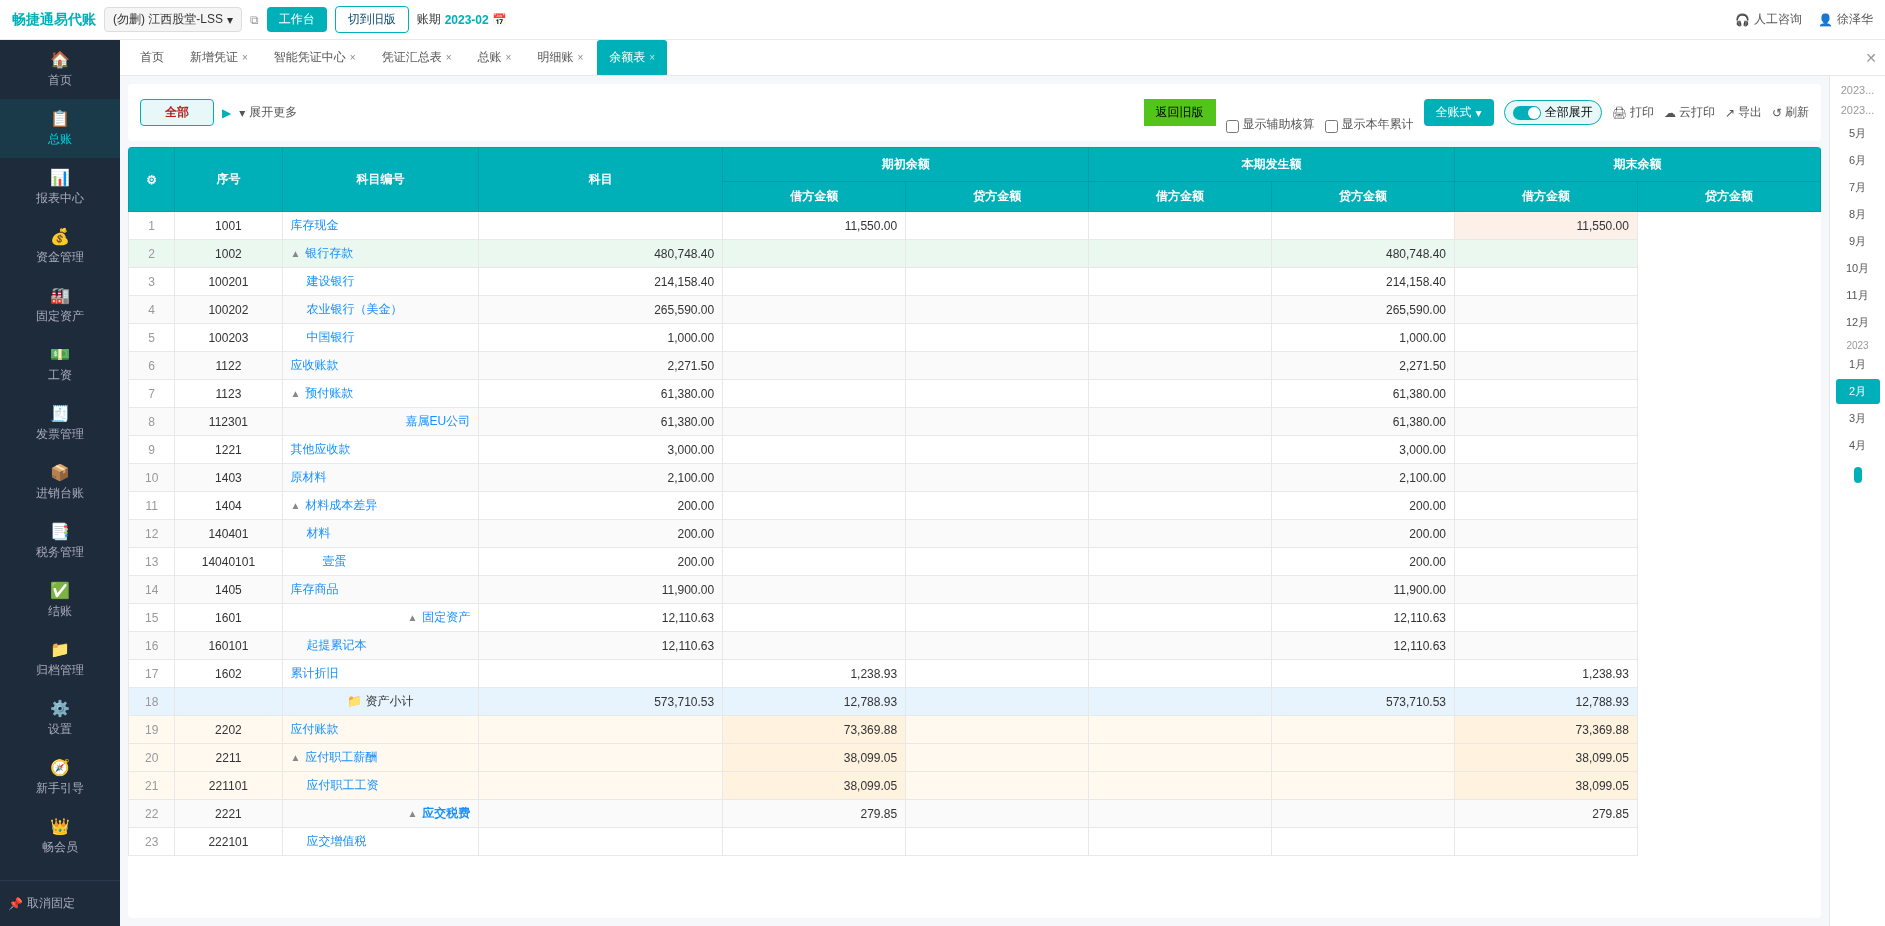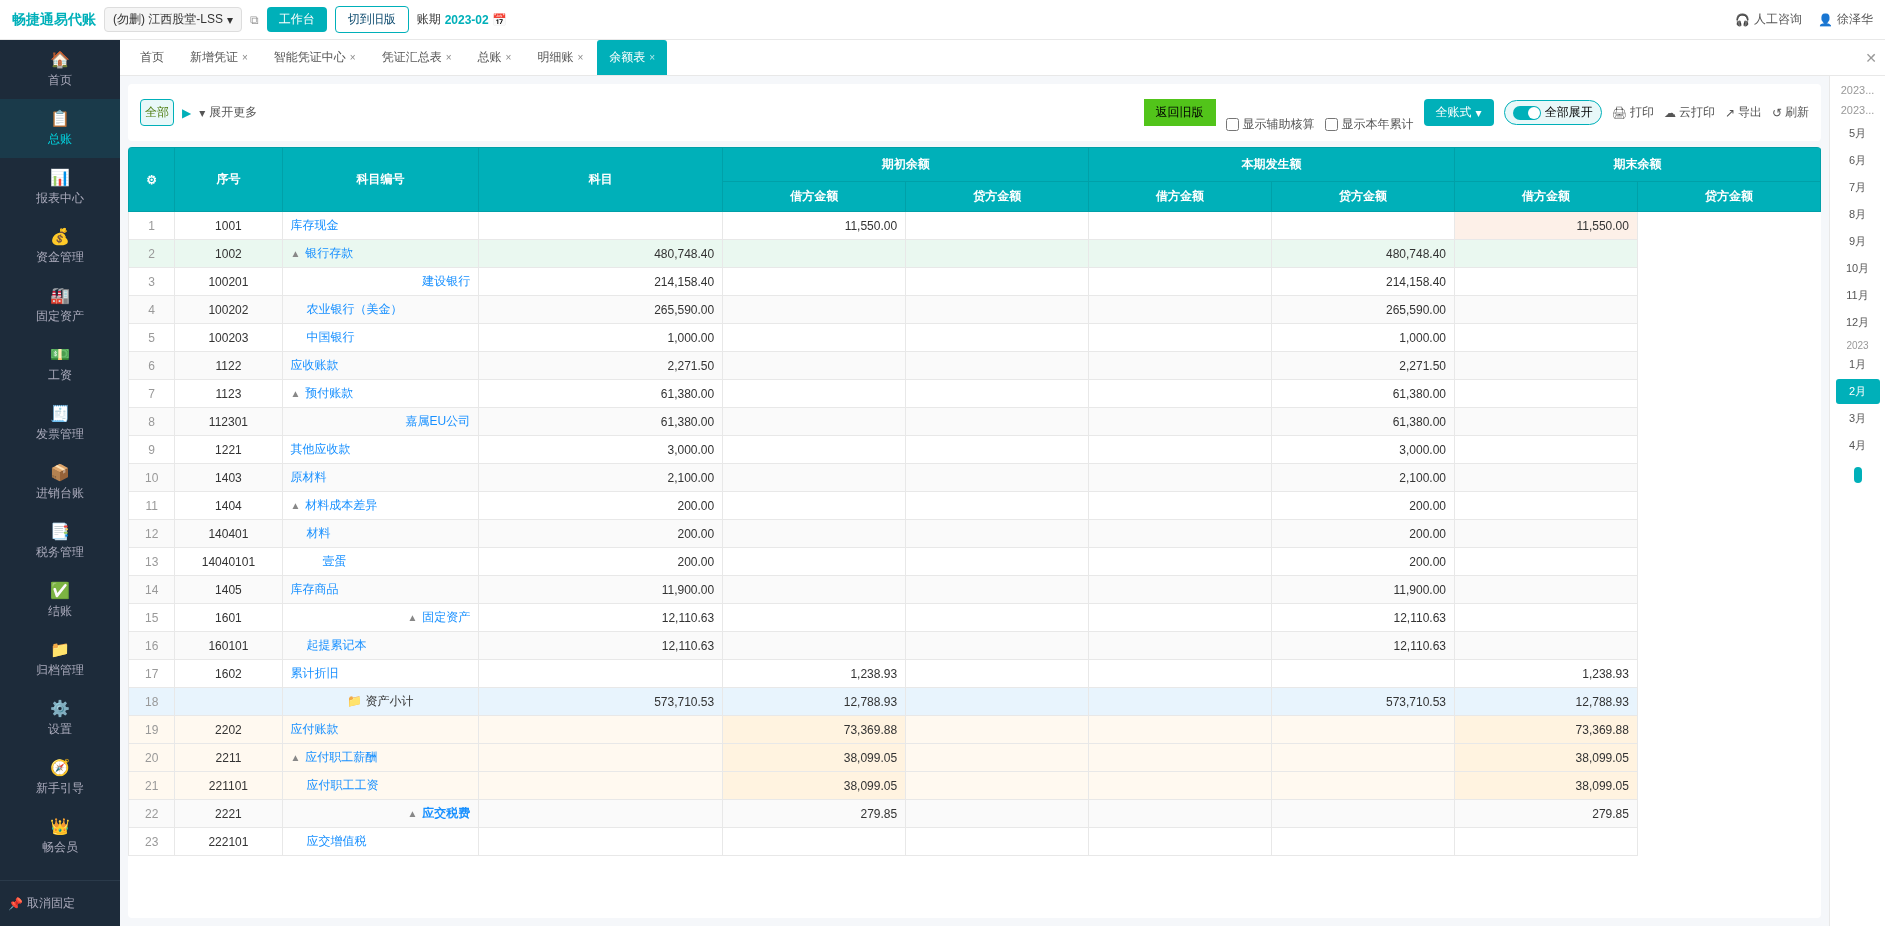"全部" .filter-all { color: #4d7c0f -> #b91c1c; font-weight: none -> bold; padding: 4px 4px -> 4px 24px }
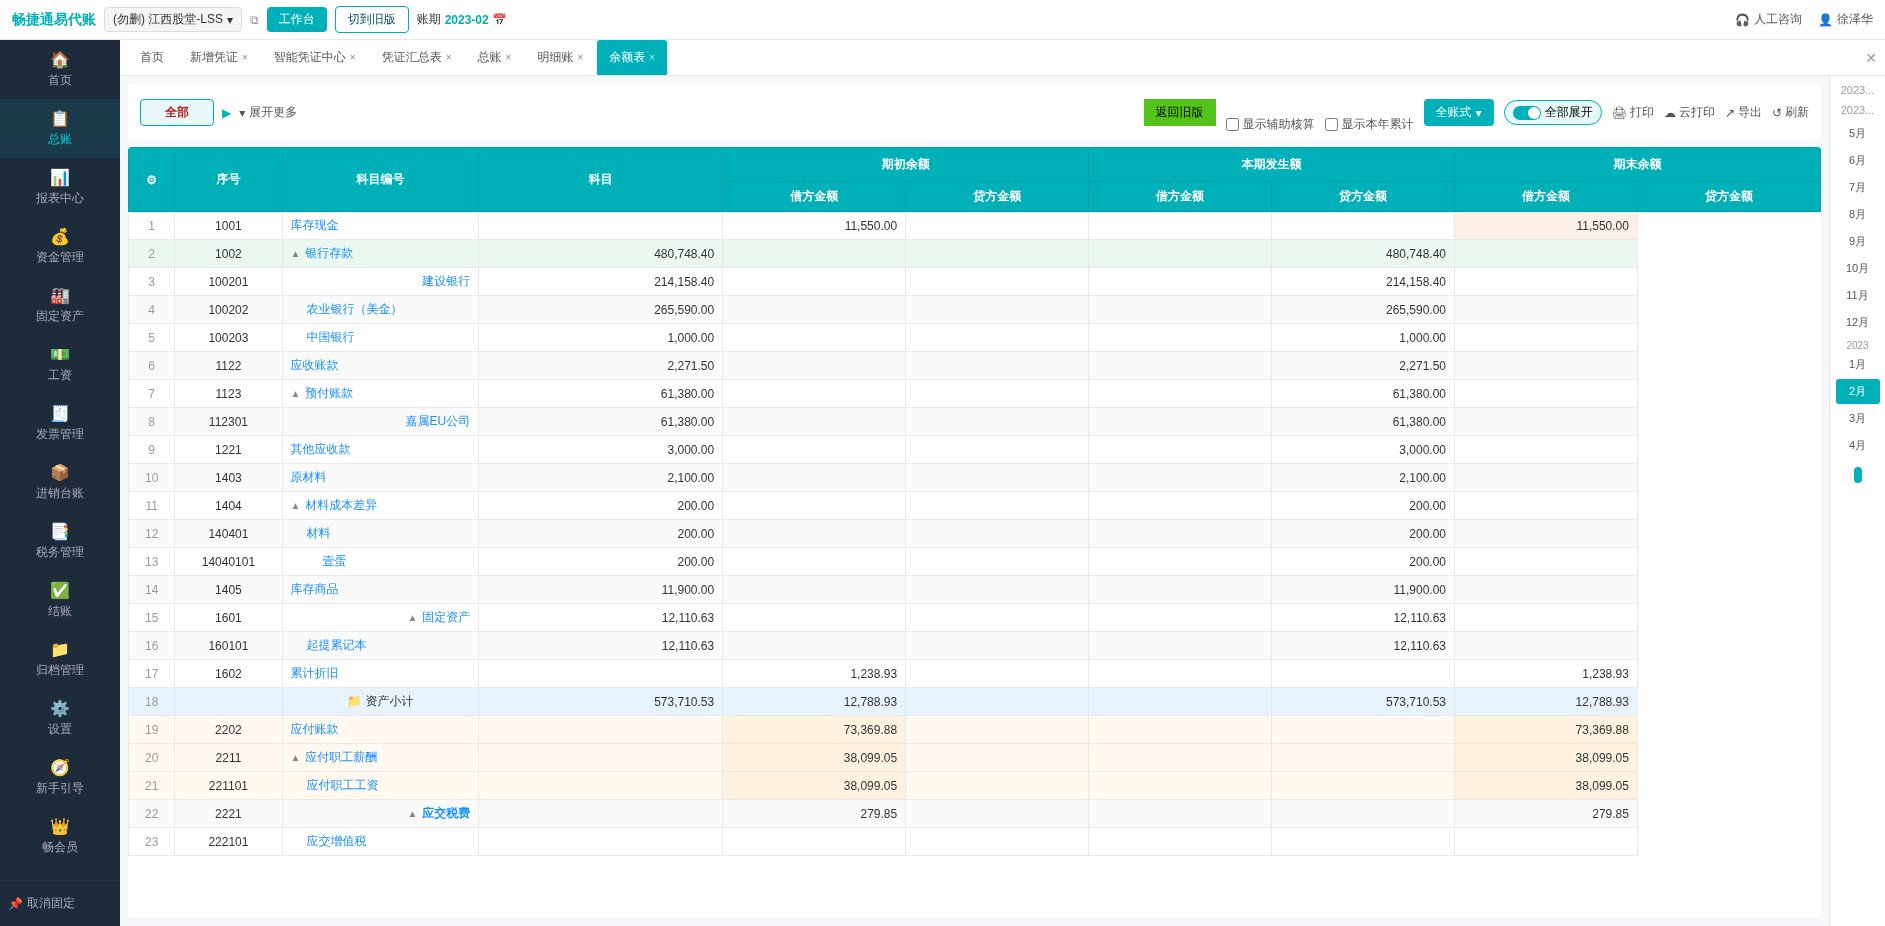"显示辅助核算" .checkbox-group { align-items: center -> flex-end }
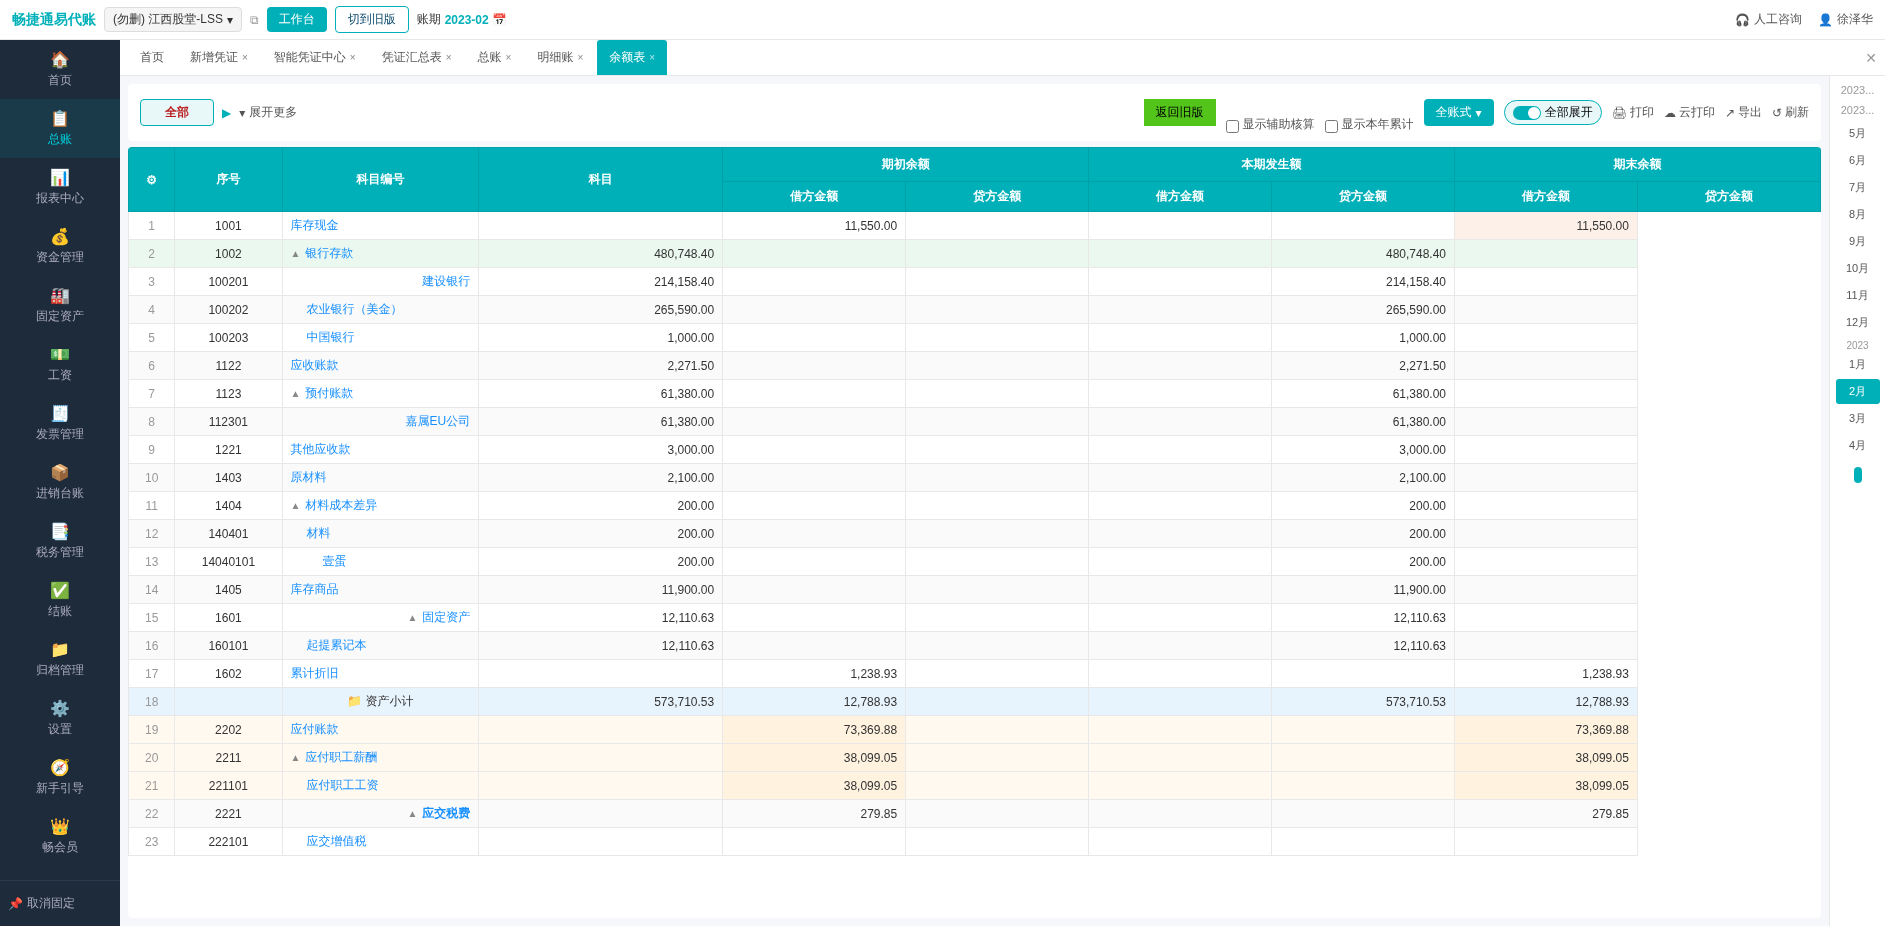"建设银行" td { text-align: right -> left }
